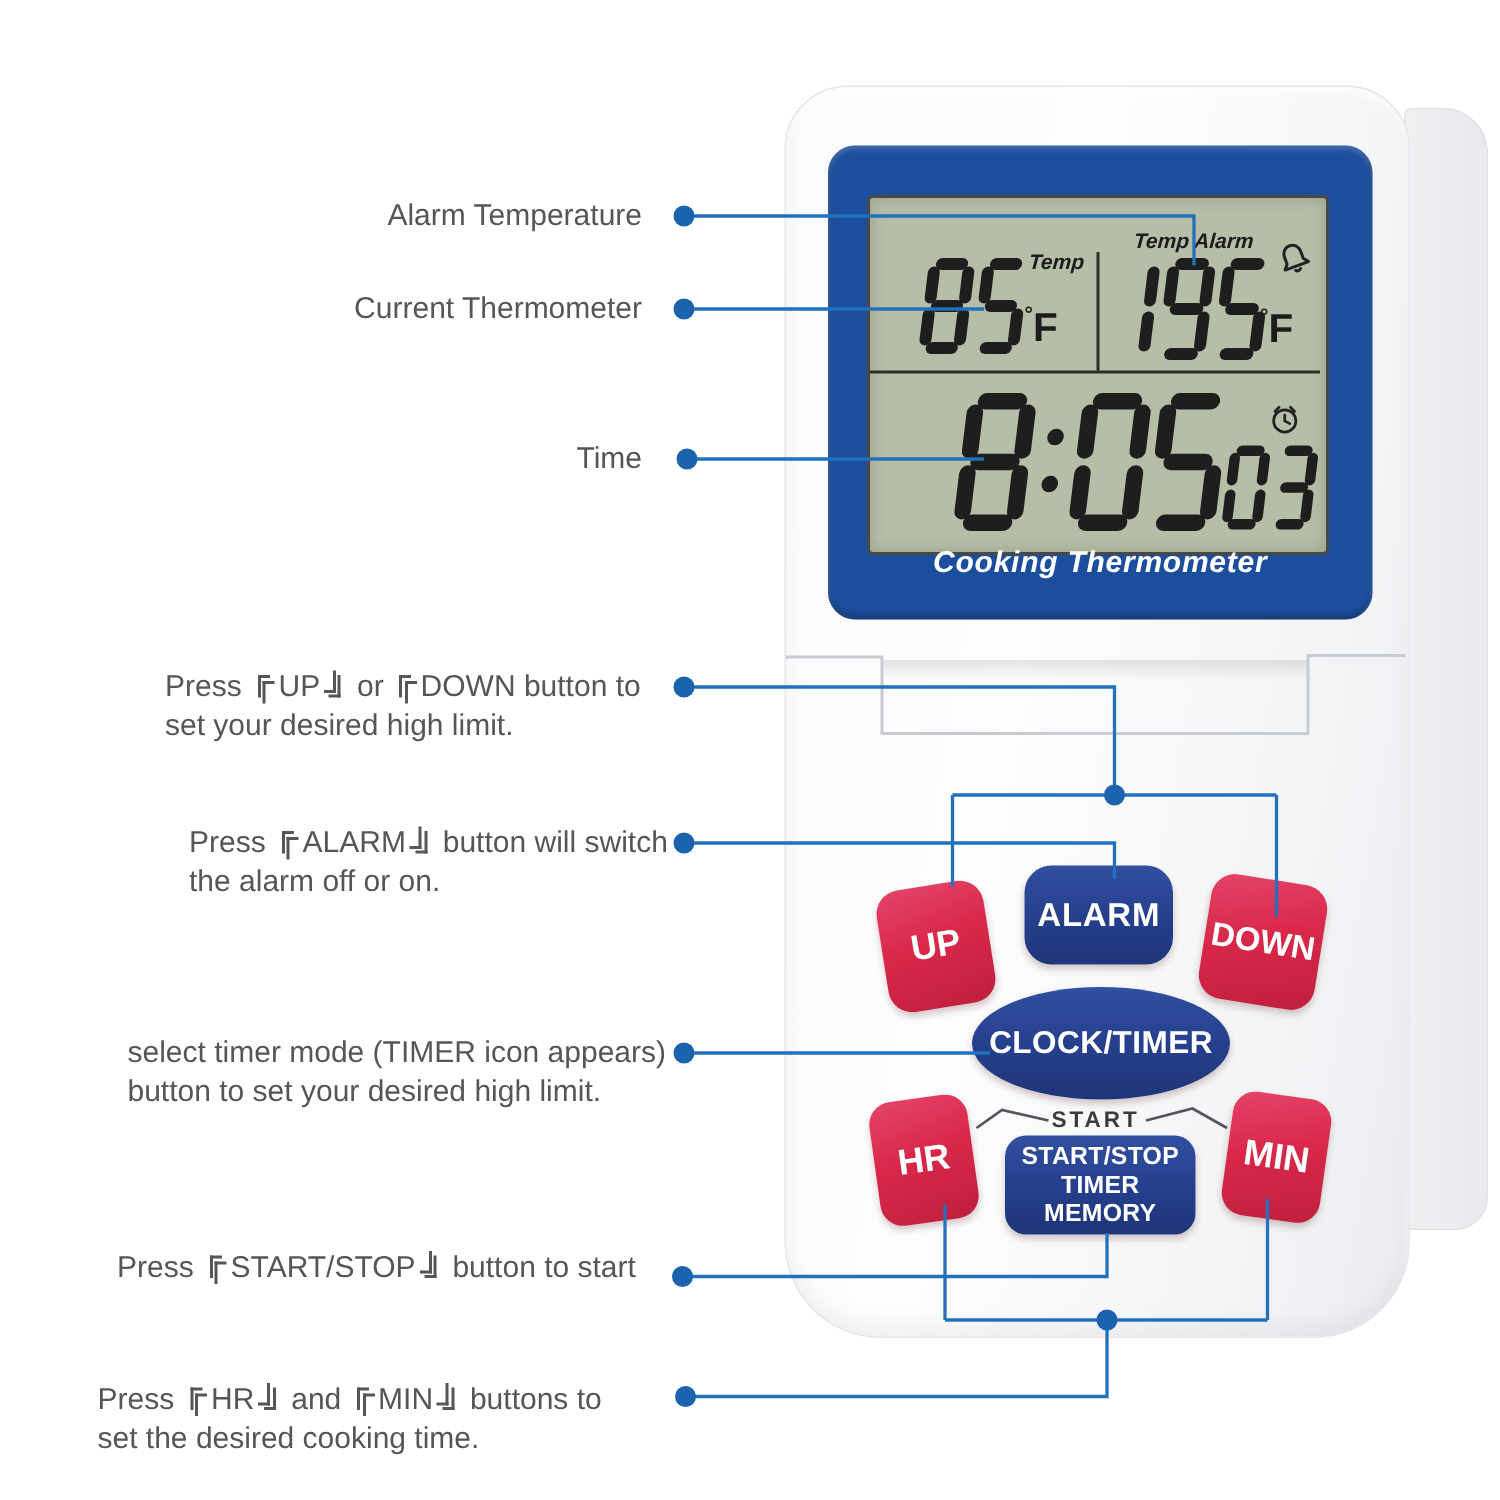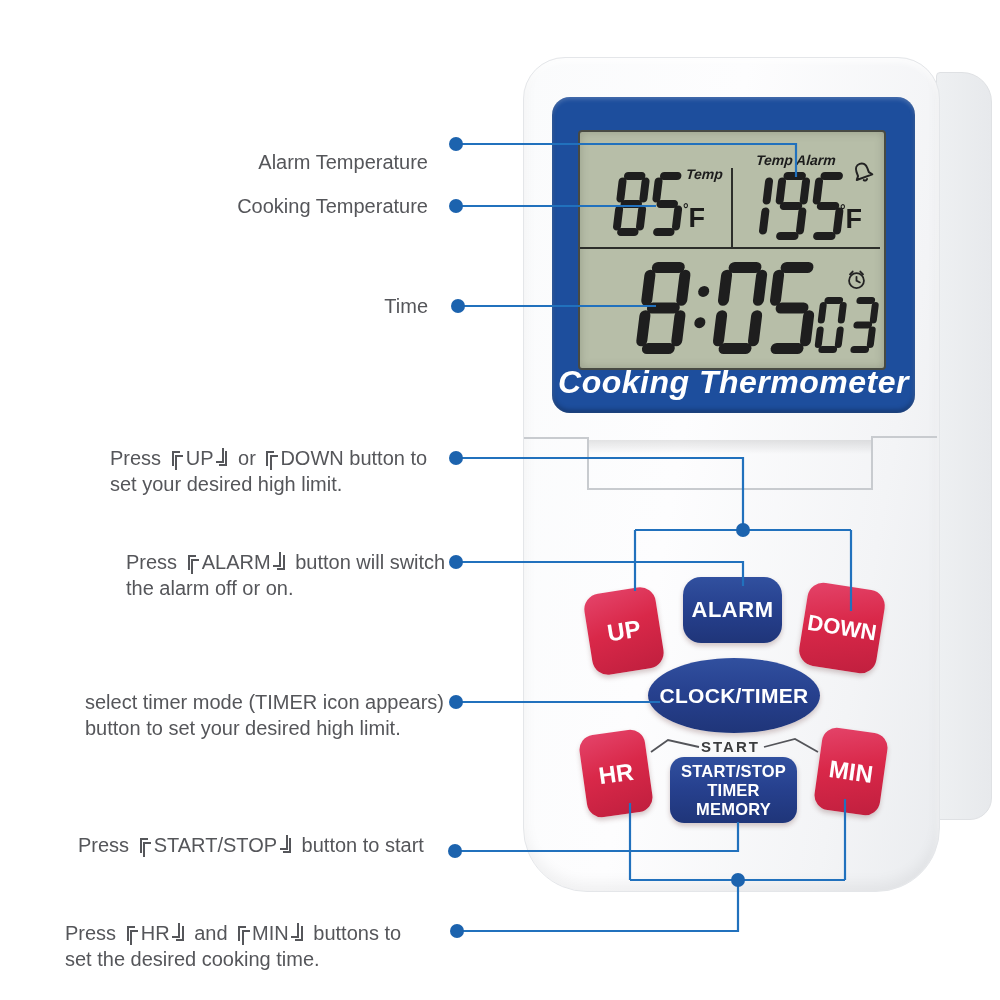"Alarm Temperature" div.abs { top: 149px -> 131px }
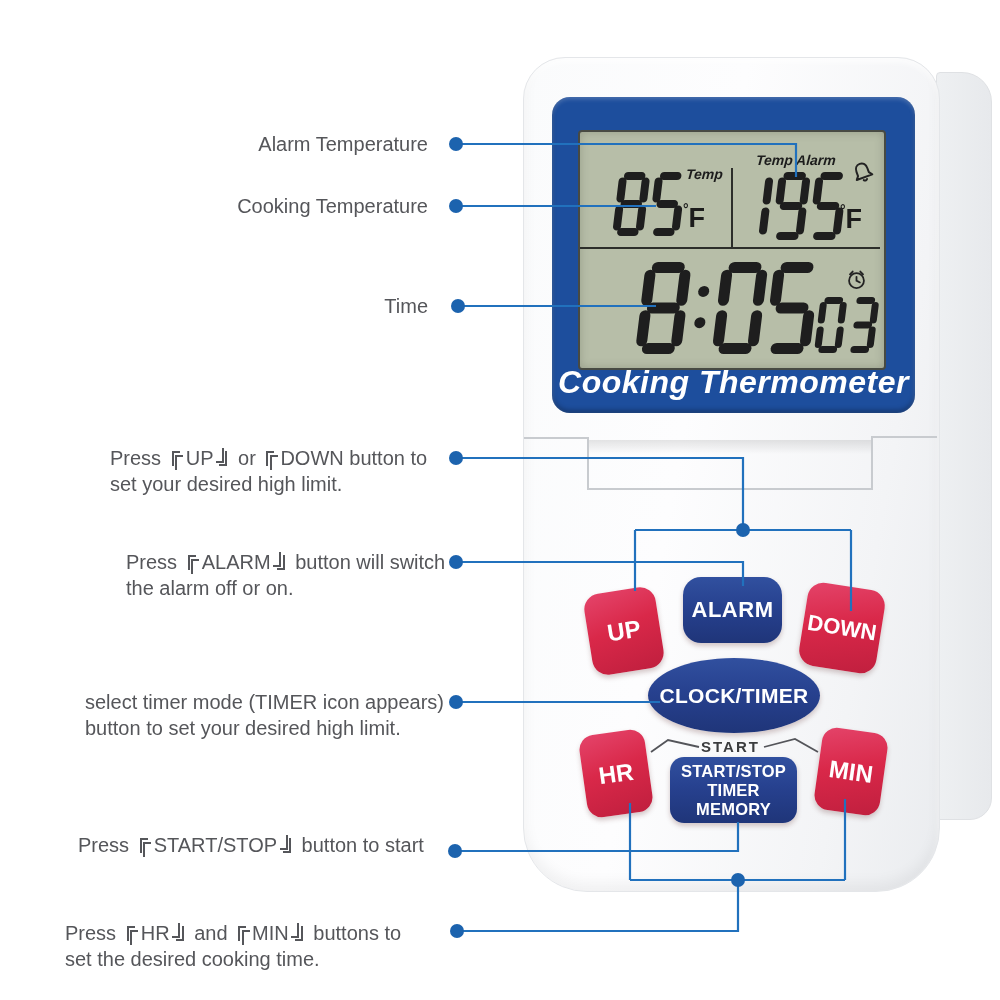"Cooking Temperature" div.abs { text: Cooking Temperature -> Current Thermometer }
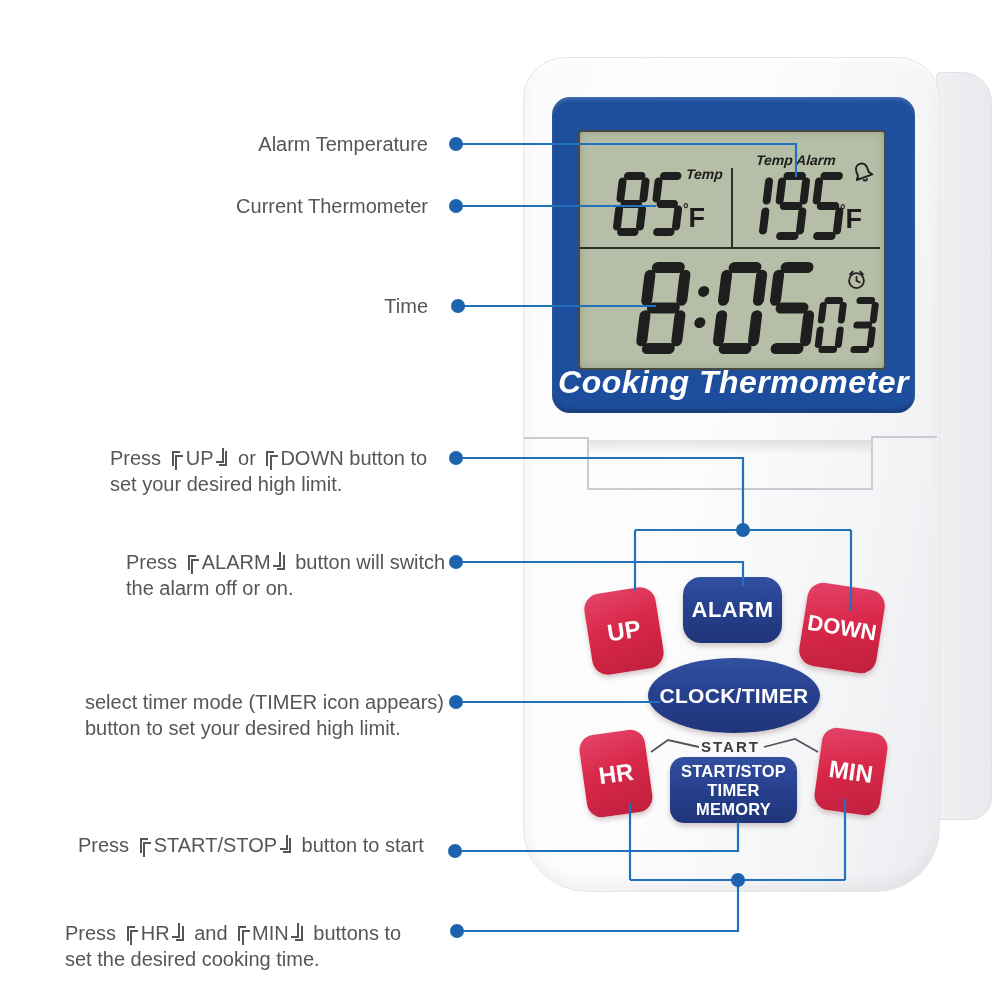"Cooking Thermometer" #display-caption { font-size: 32px -> 20px }
